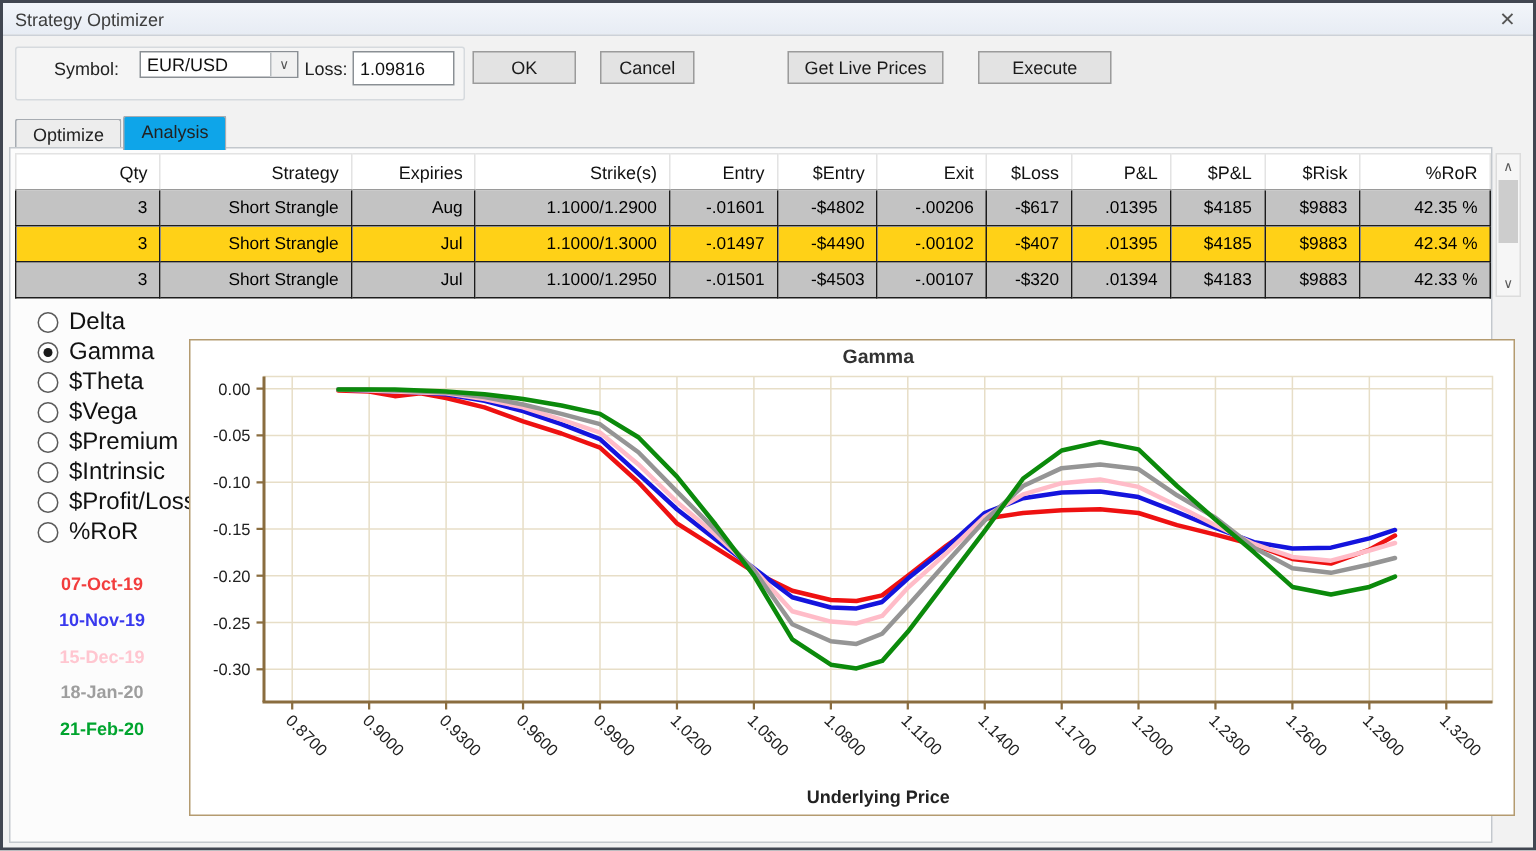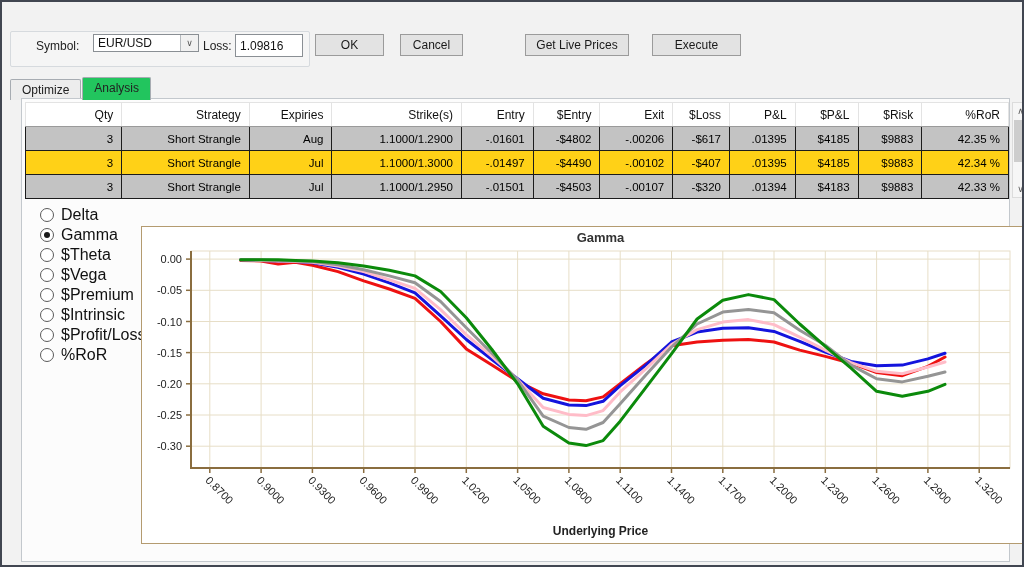"Strategy Optimizer" div.titlebar { html: none -> <div> <span>Strategy Optimizer</span> <span>✕</span> </div> }
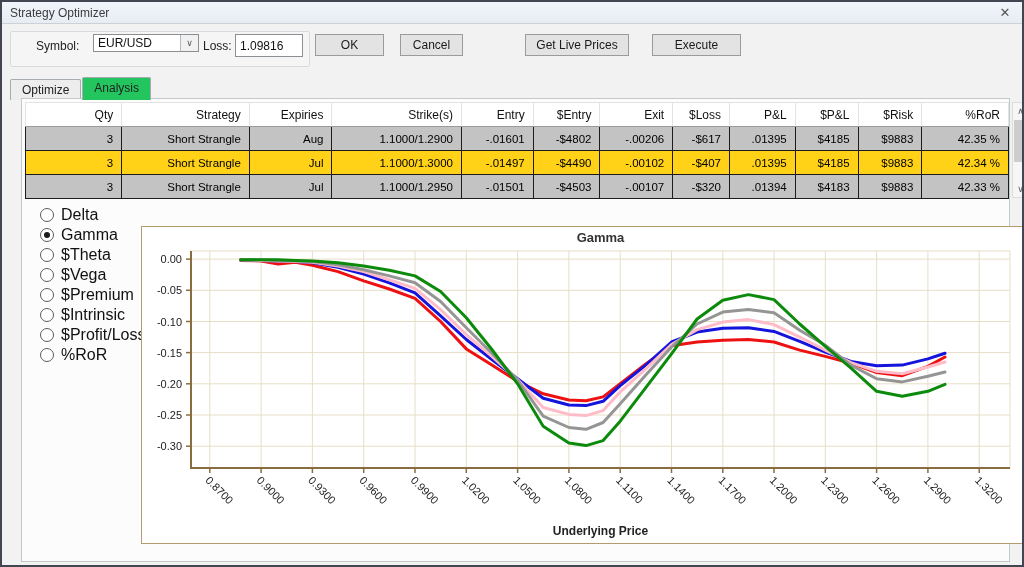"Analysis" .tab.active { background: #22c55e -> #0ea5e9 }
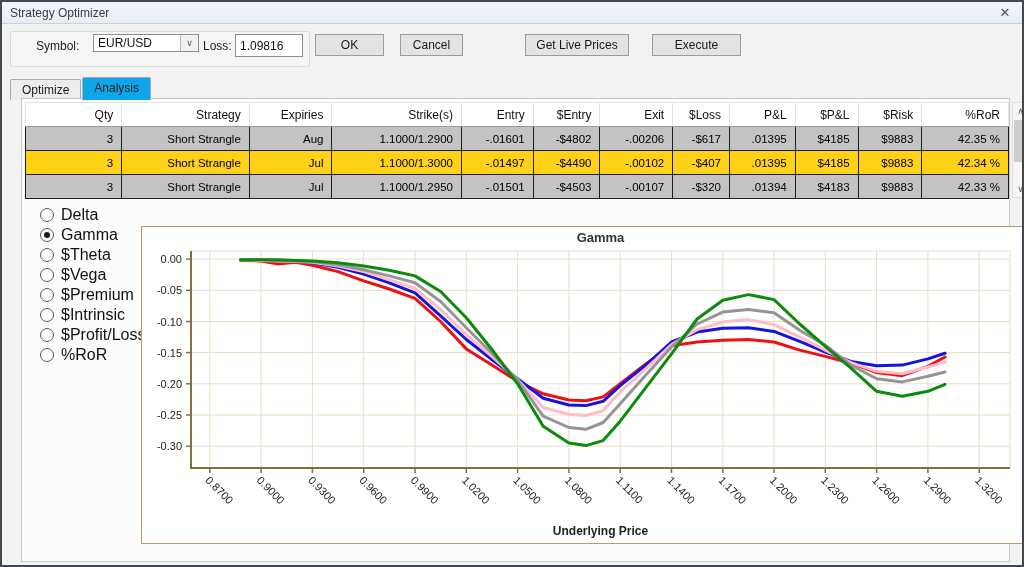"Qty" .tabpage { left: 19px -> 4px }
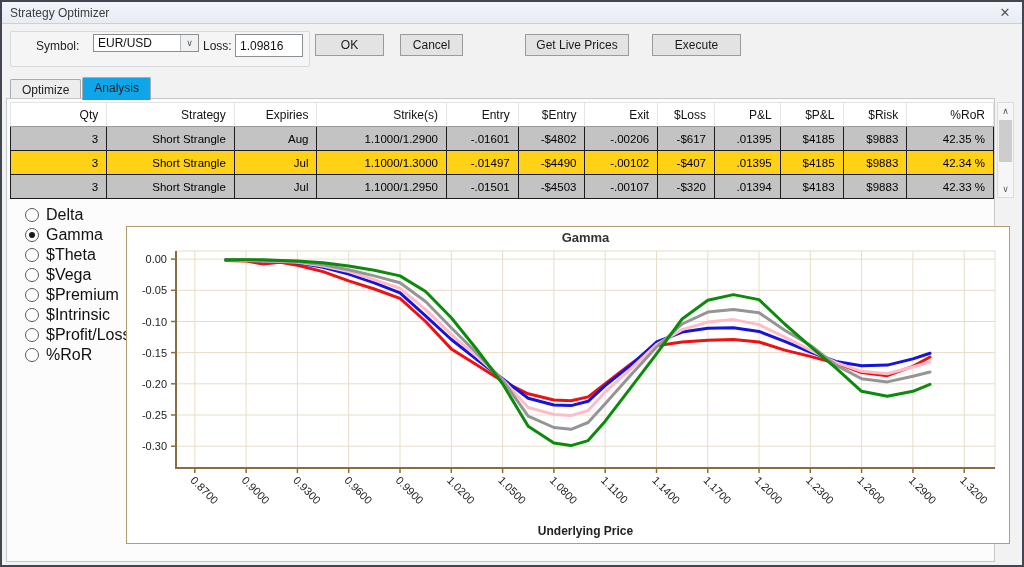"07-Oct-19" div.date-legend { html: none -> <div> <div>07-Oct-19</div> <div>10-Nov-19</div> <div>15-Dec-19</div> <div>18-Jan-20</div> <div>21-Feb-20</div> </div> }
